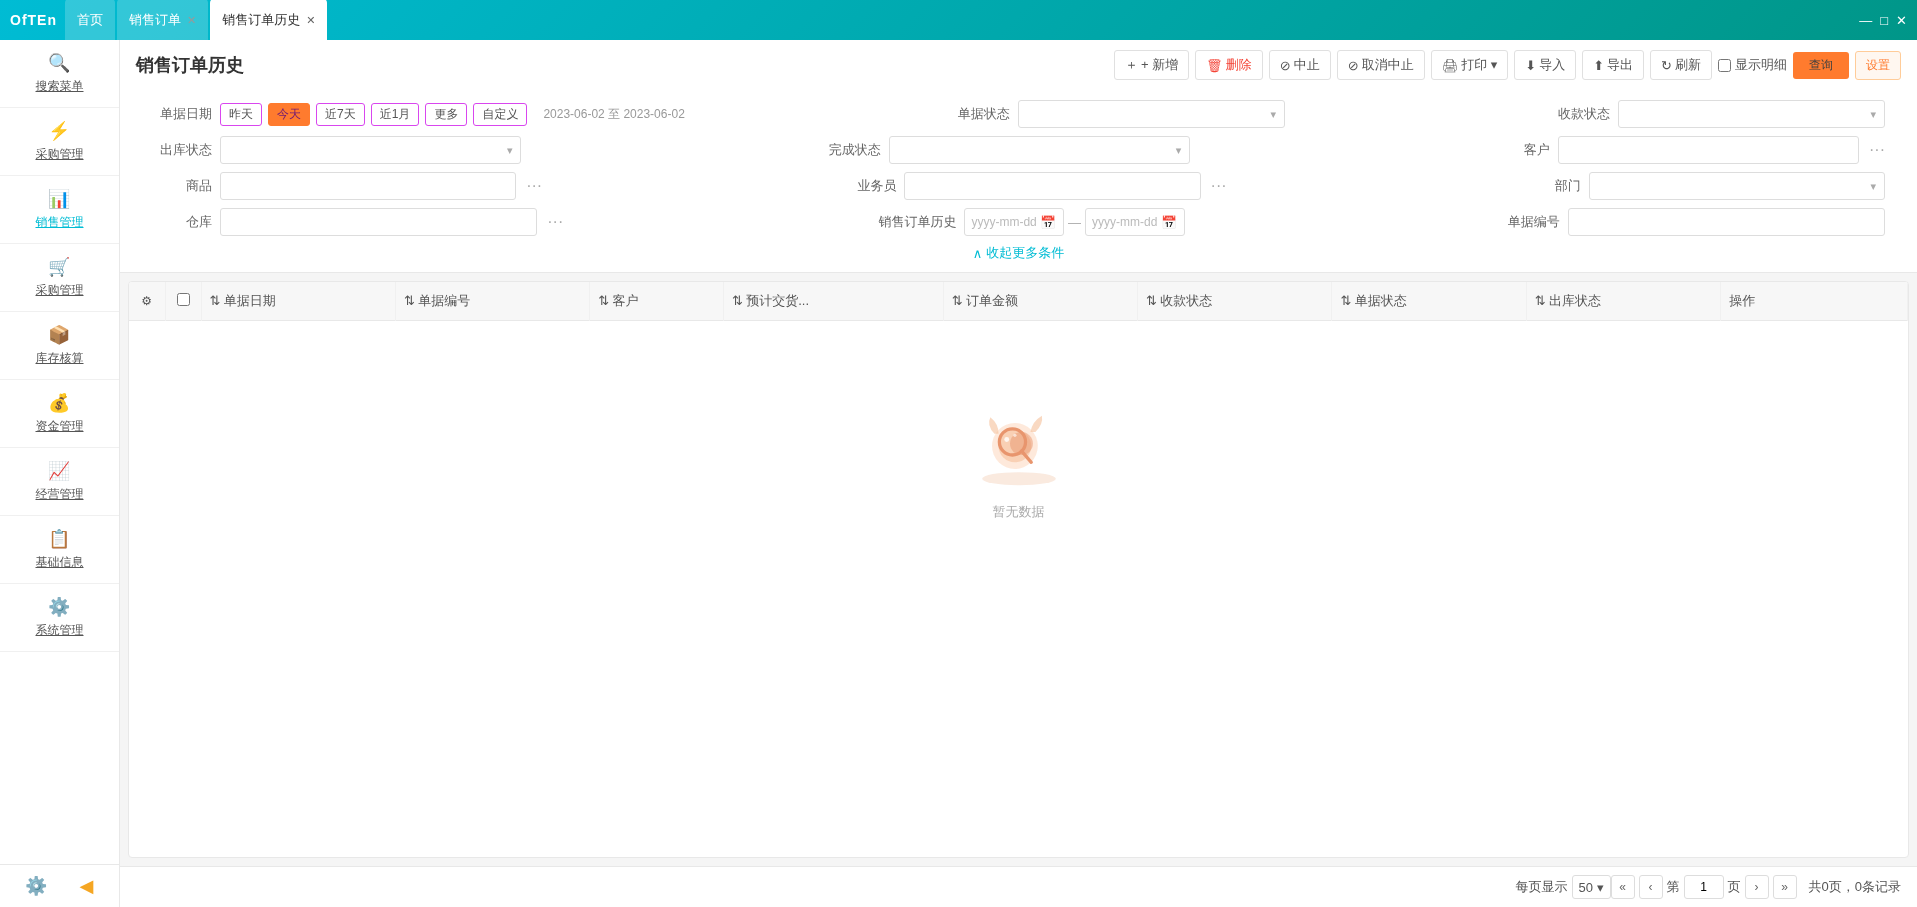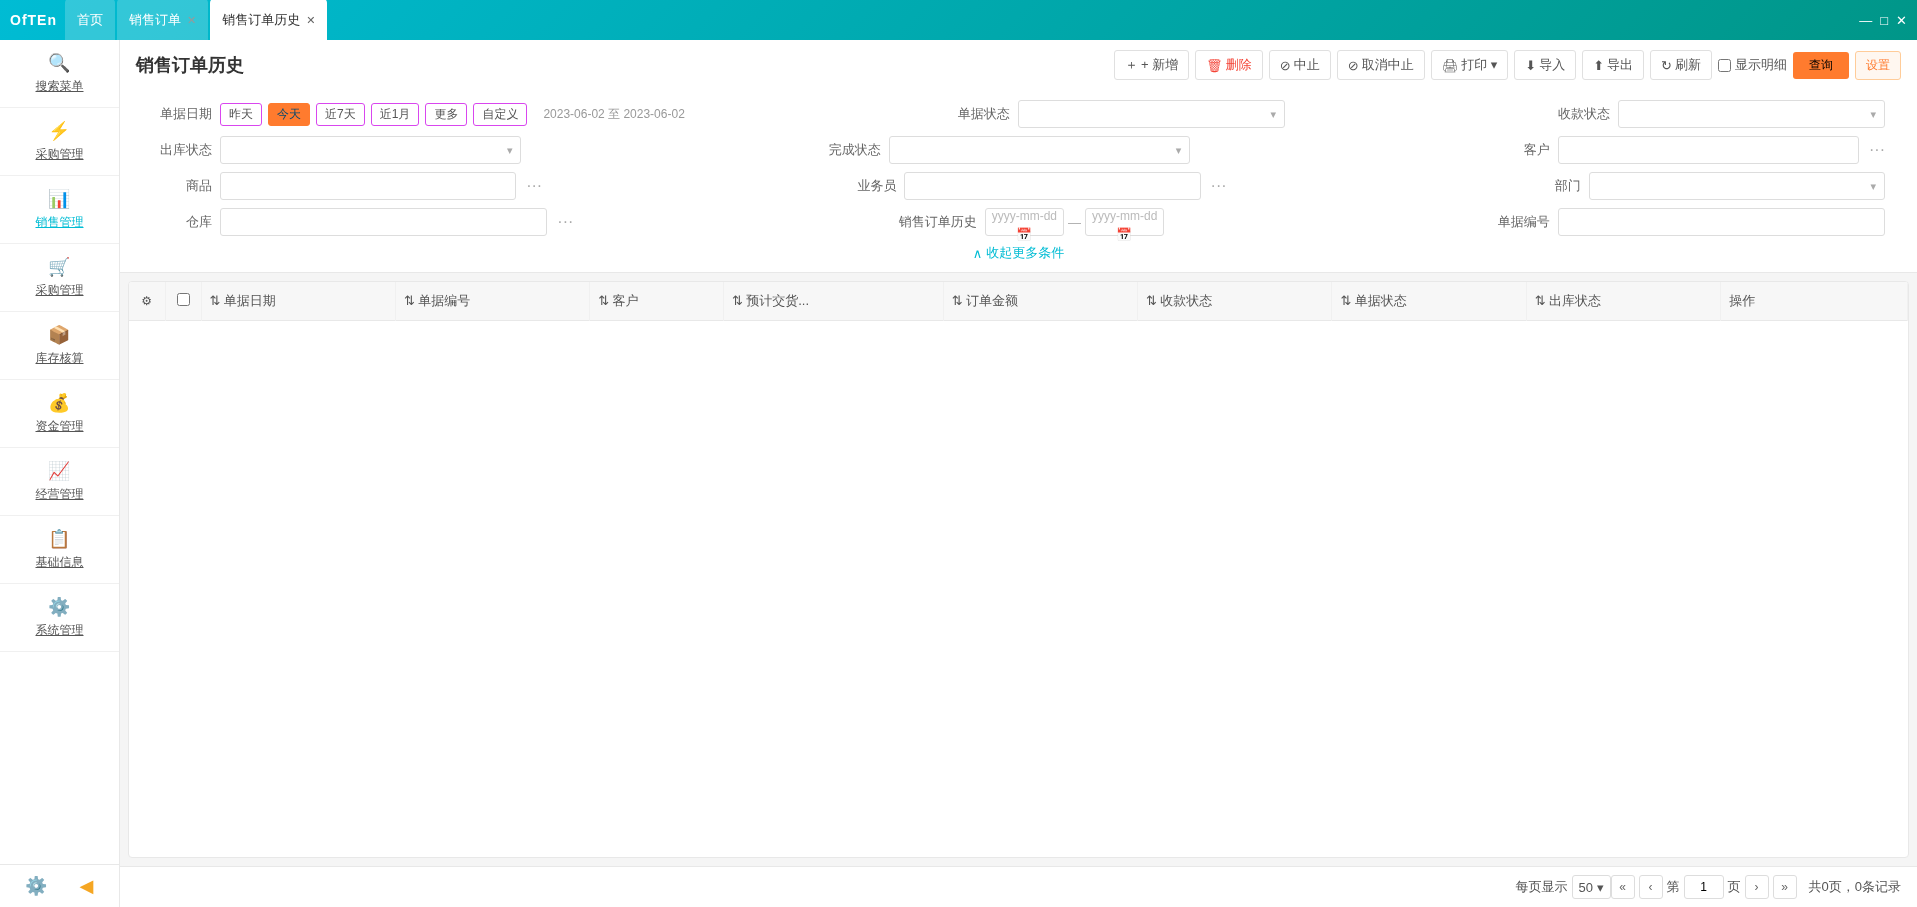"查询" .toolbar-btn-primary { color: #000000 -> #404040 }
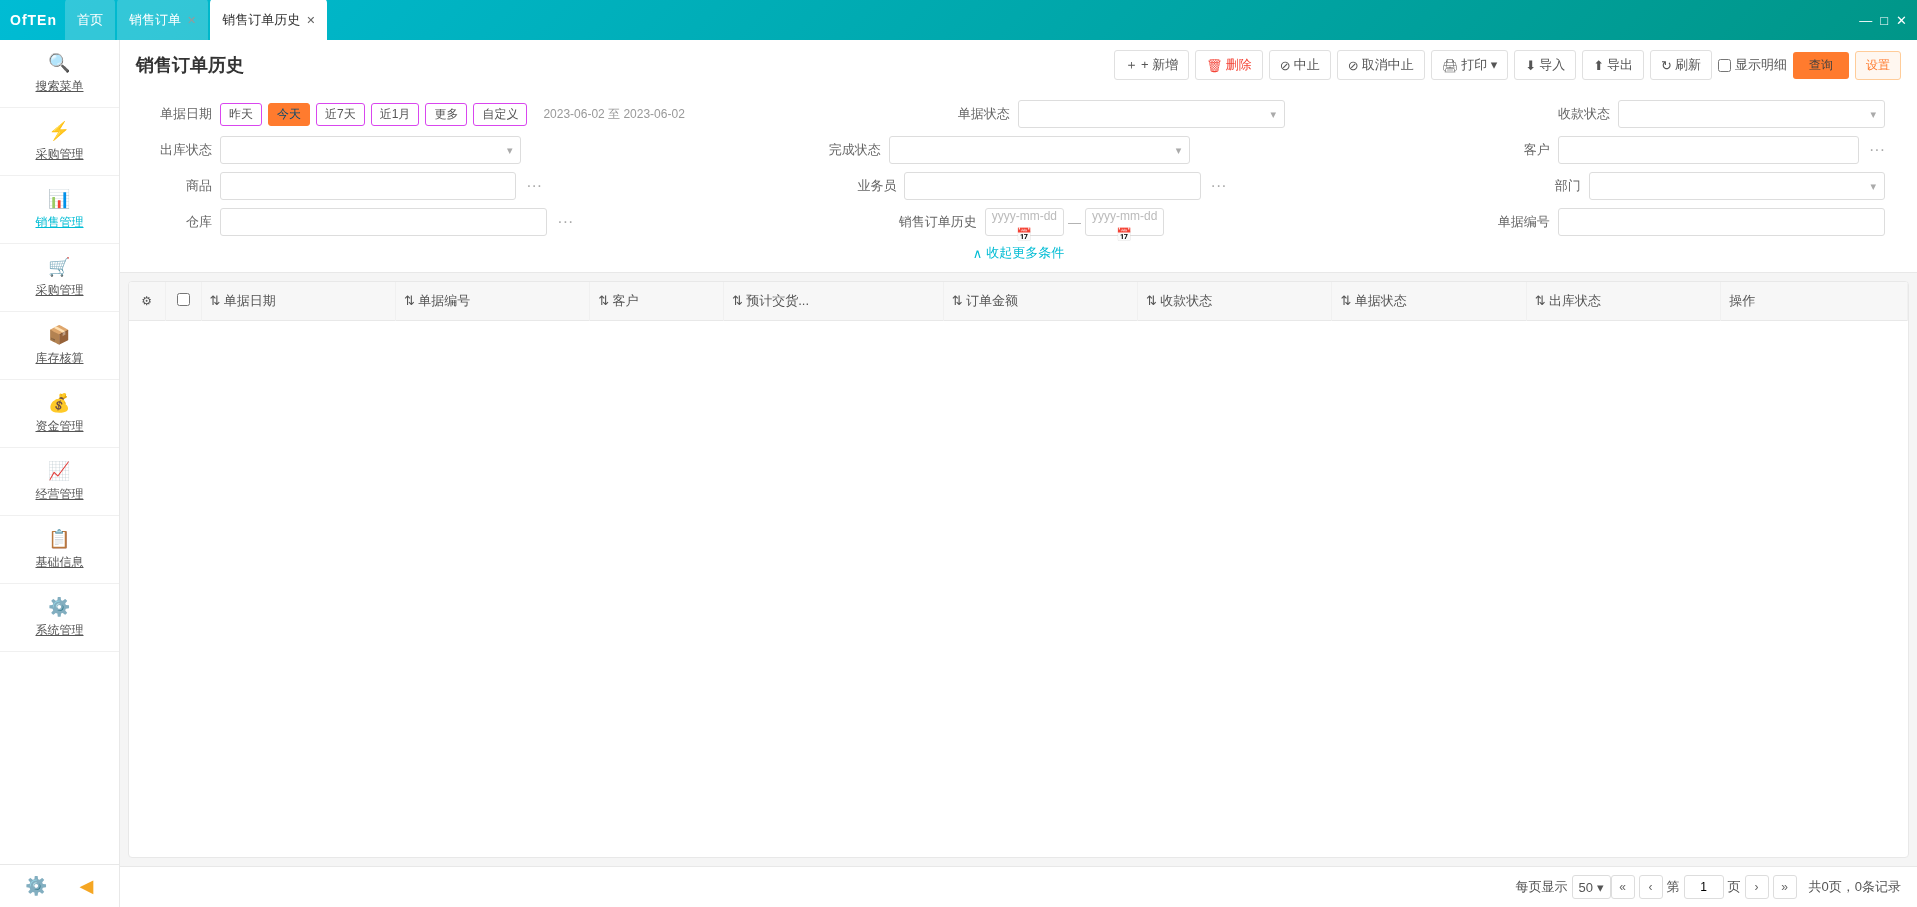"今天" .date-quick-btn.active { color: #0c4a6e -> #701a75 }
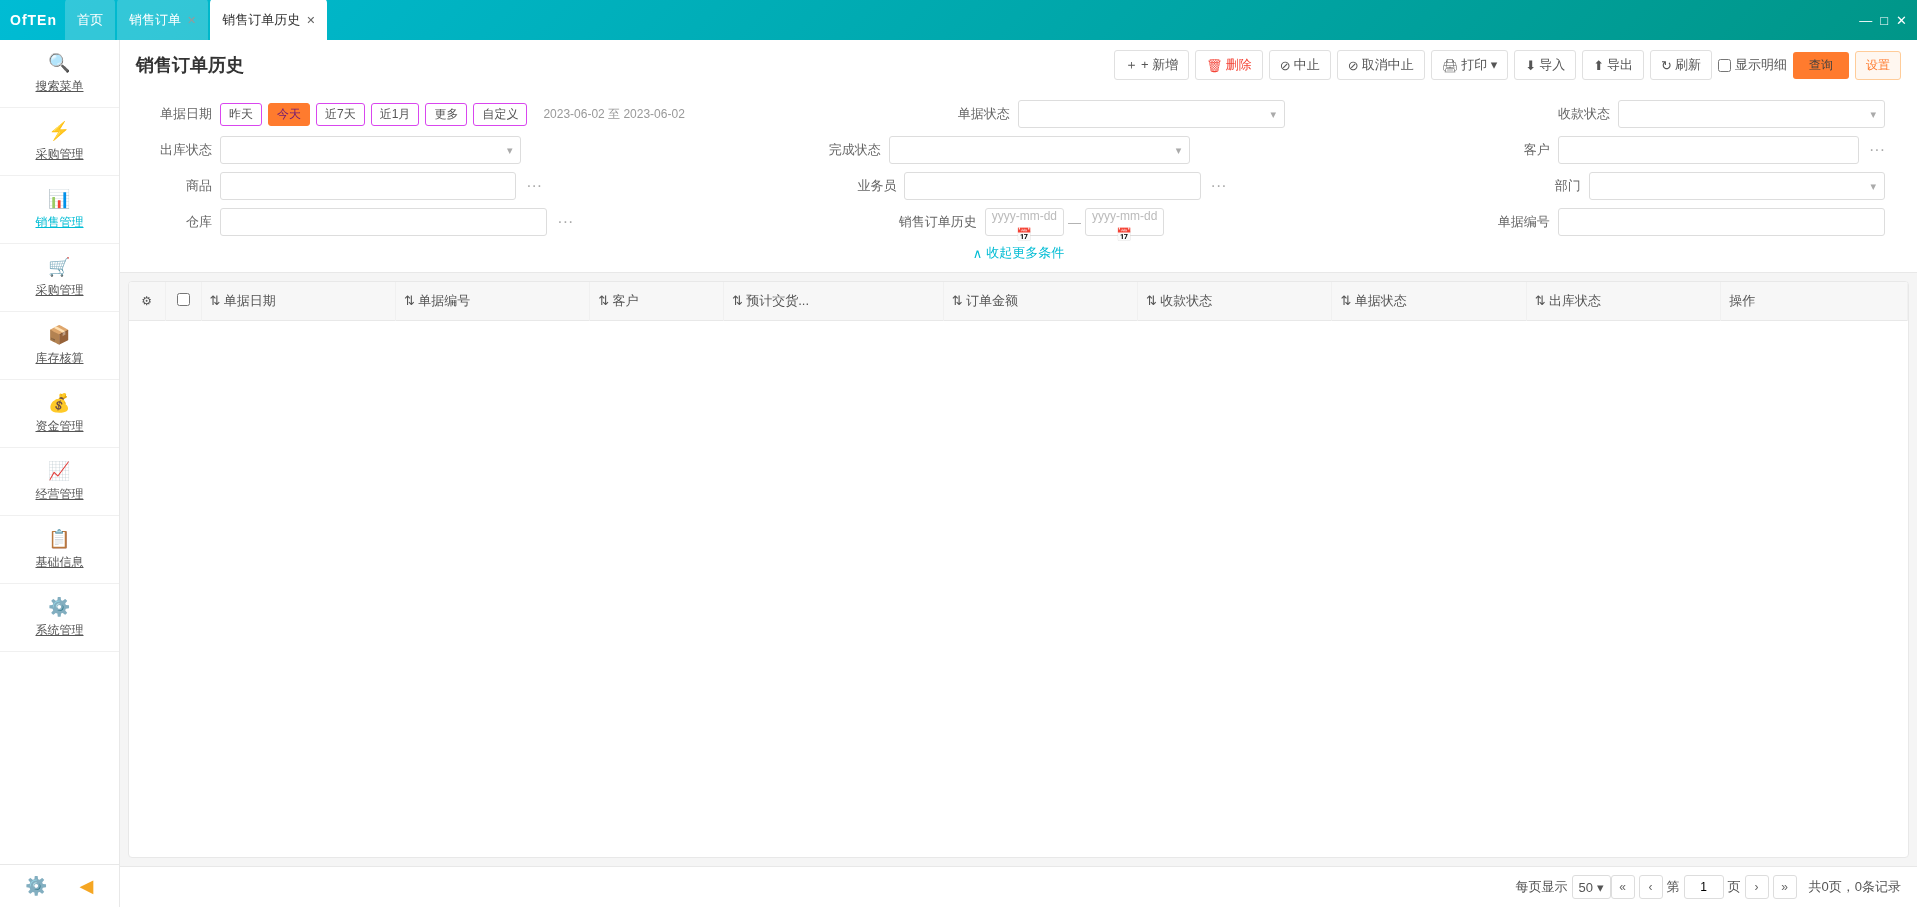"yyyy-mm-dd" .date-input-box { flex-direction: column -> none }
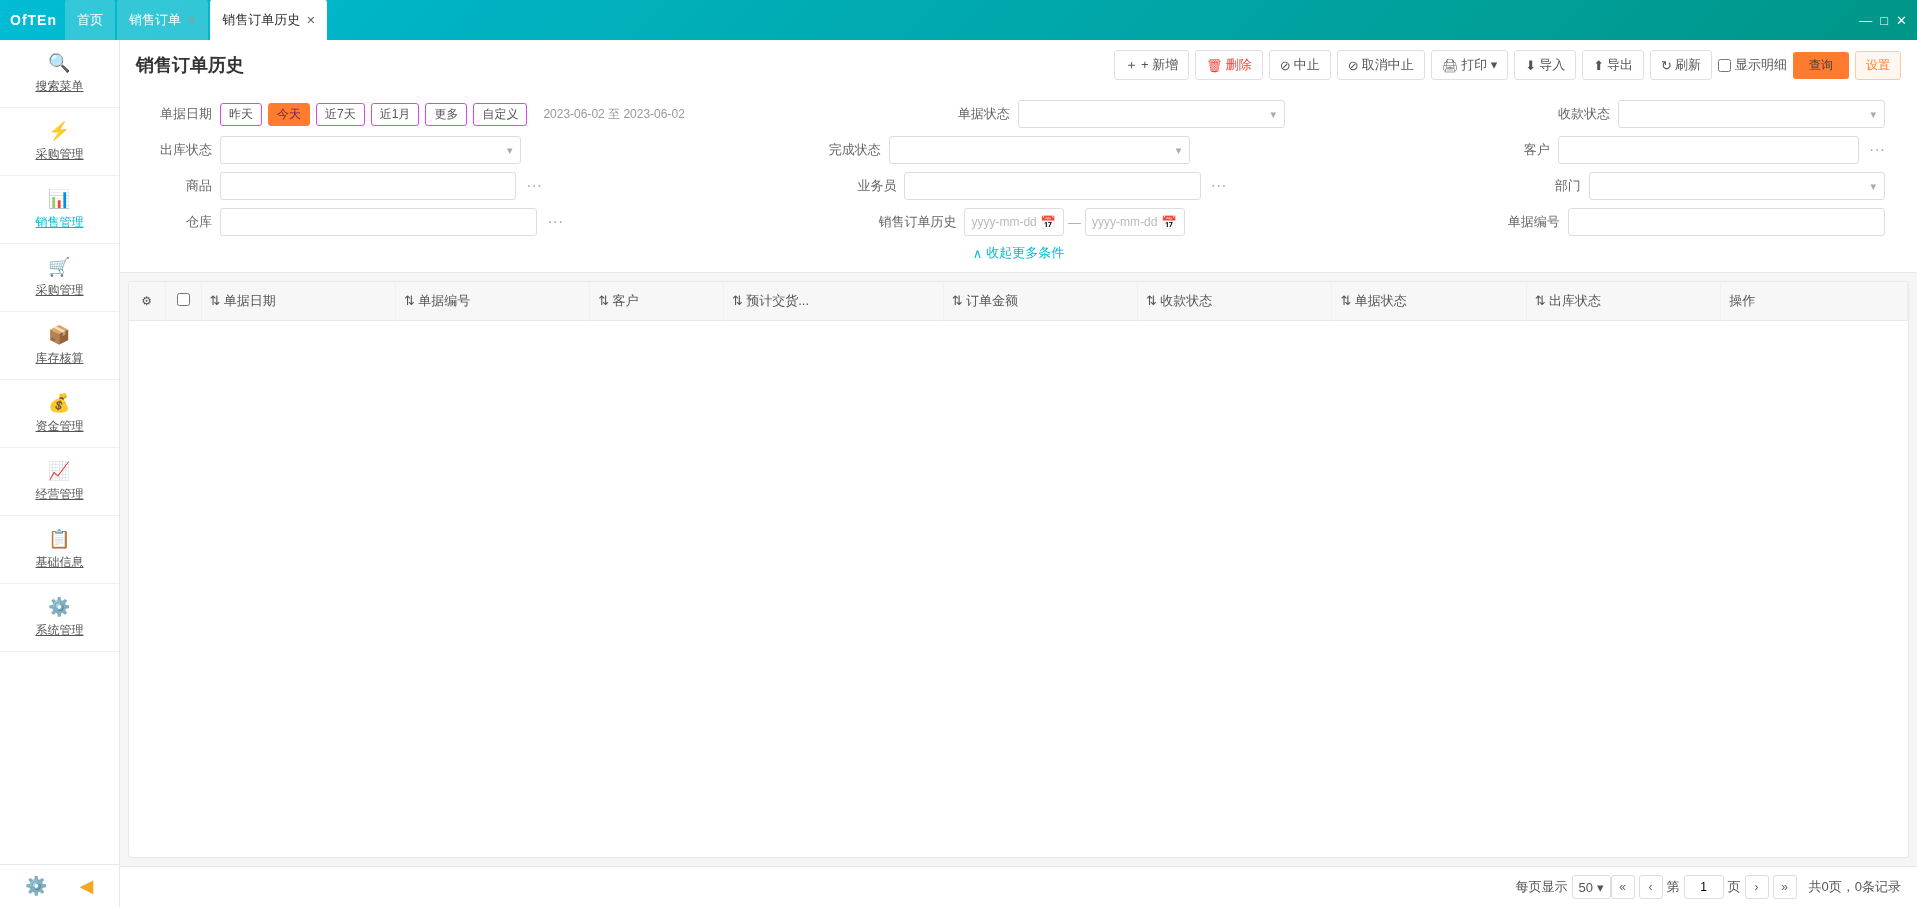"暂无数据" div.no-data-area { html: none -> <div> <svg> <ellipse></ellipse> <circle></circle> <circle></circle> <circle></circle> <circle></circle> <line></line> <path></path> <path></path> <circle></circle> <circle></circle> </svg> <span>暂无数据</span> </div> }
